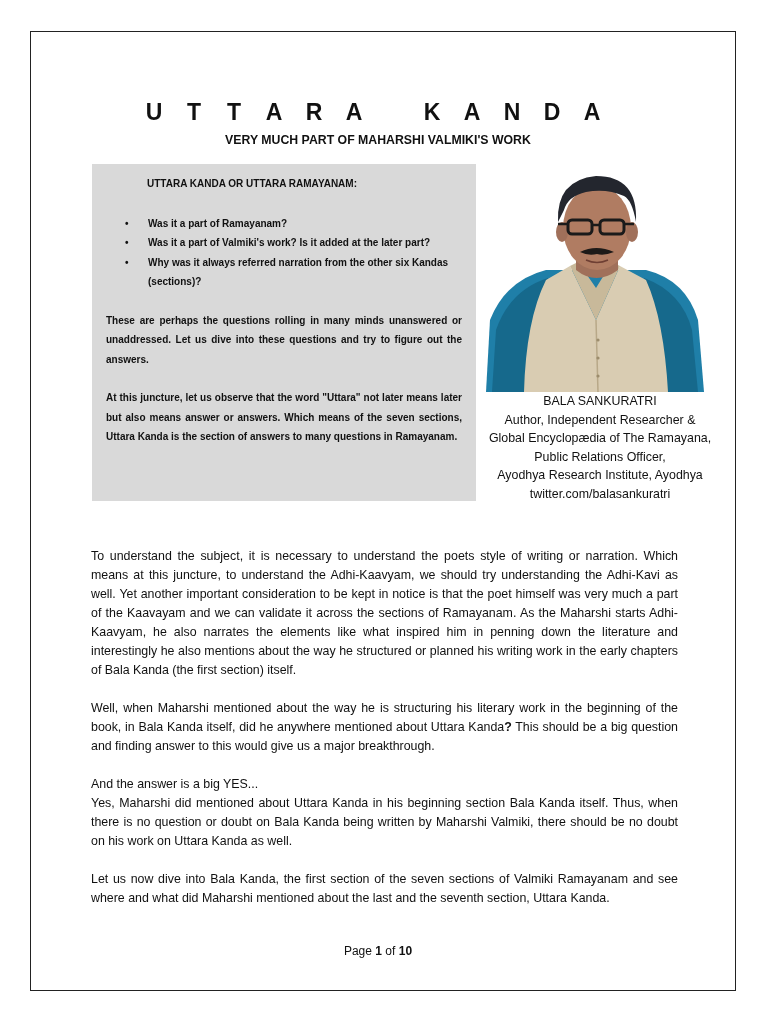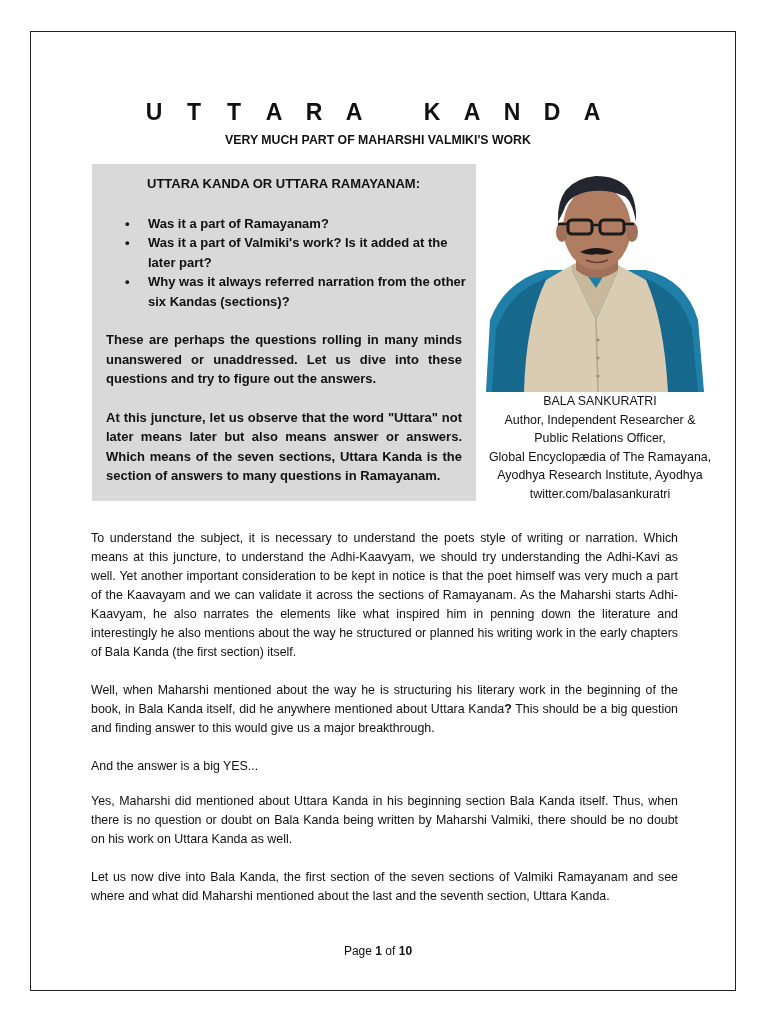"UTTARA KANDA OR UTTARA RAMAYANAM:" .qbox { font-size: 13px -> 10px }
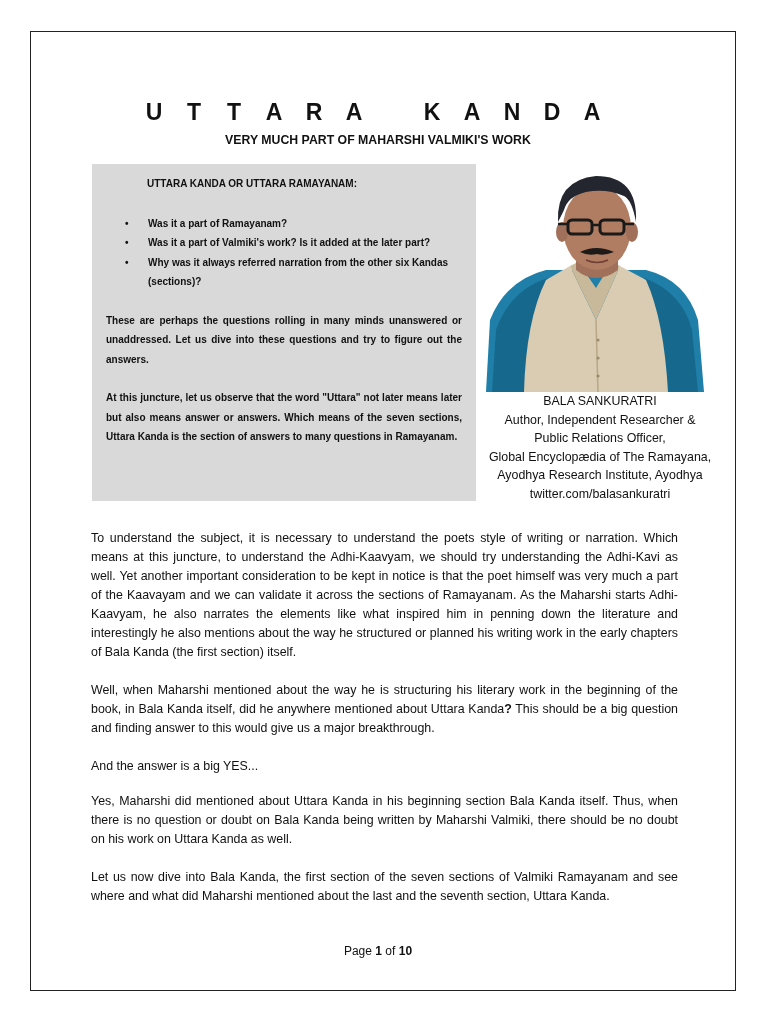"Public Relations Officer," div { order: before "Global Encyclopædia of The Ramayana," -> after "Global Encyclopædia of The Ramayana," }
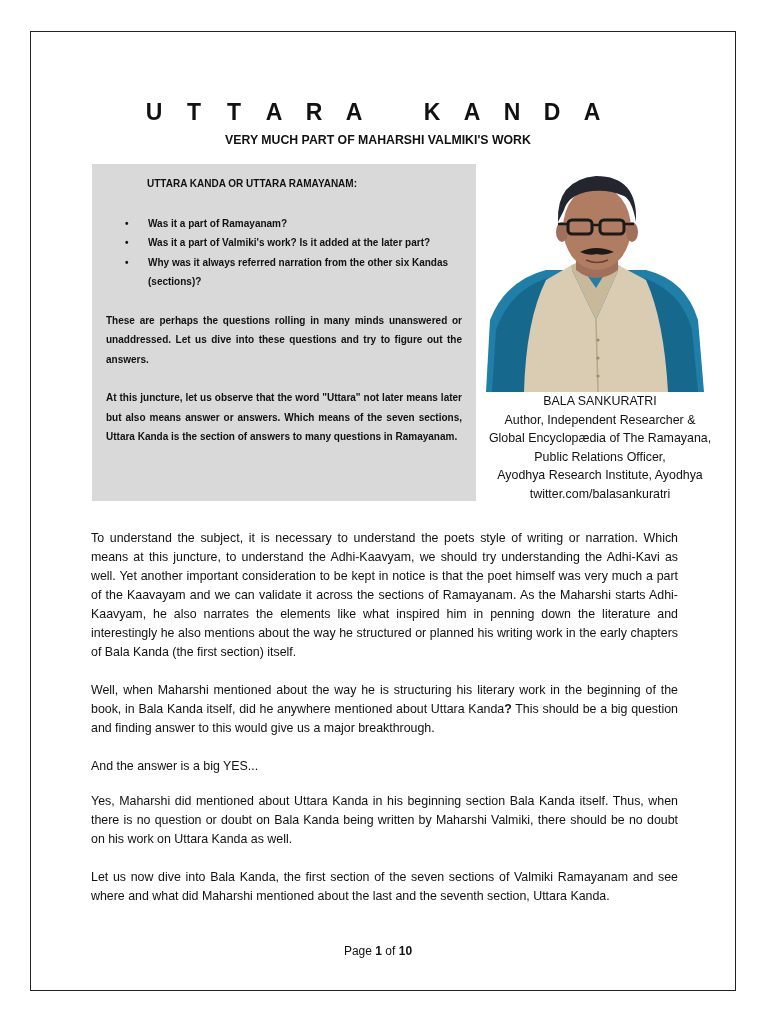"To understand the subject, it" .body-text { top: 529px -> 547px }
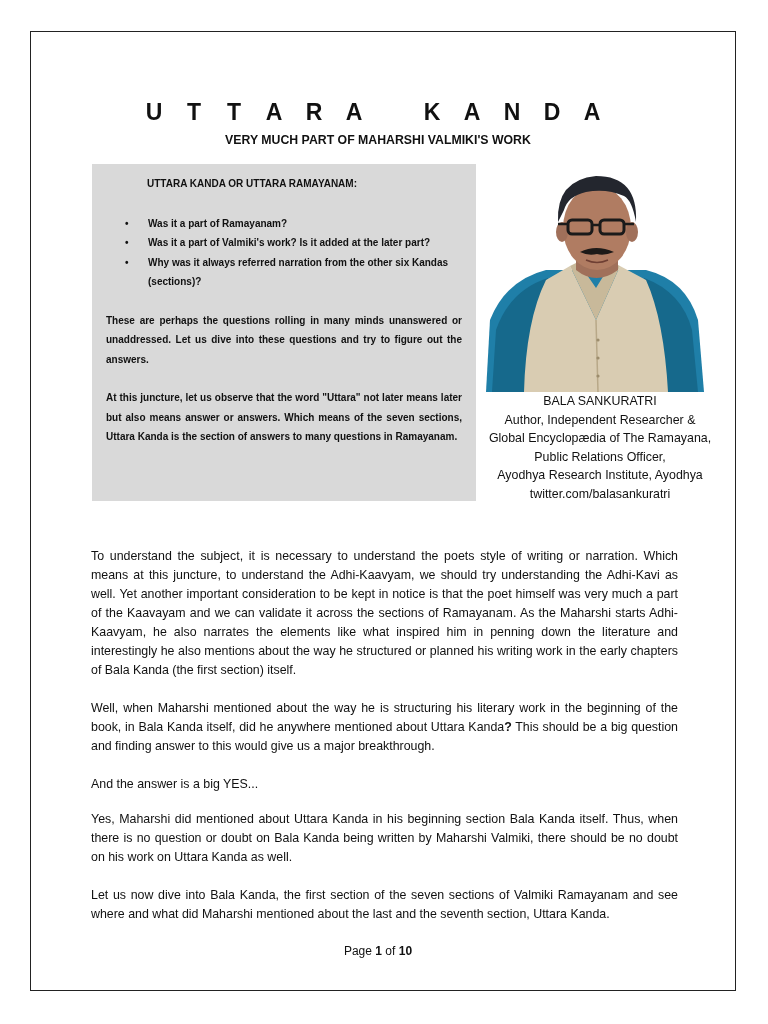"And the answer is a" .body-text p.tight { margin-bottom: 16px -> 0 }
